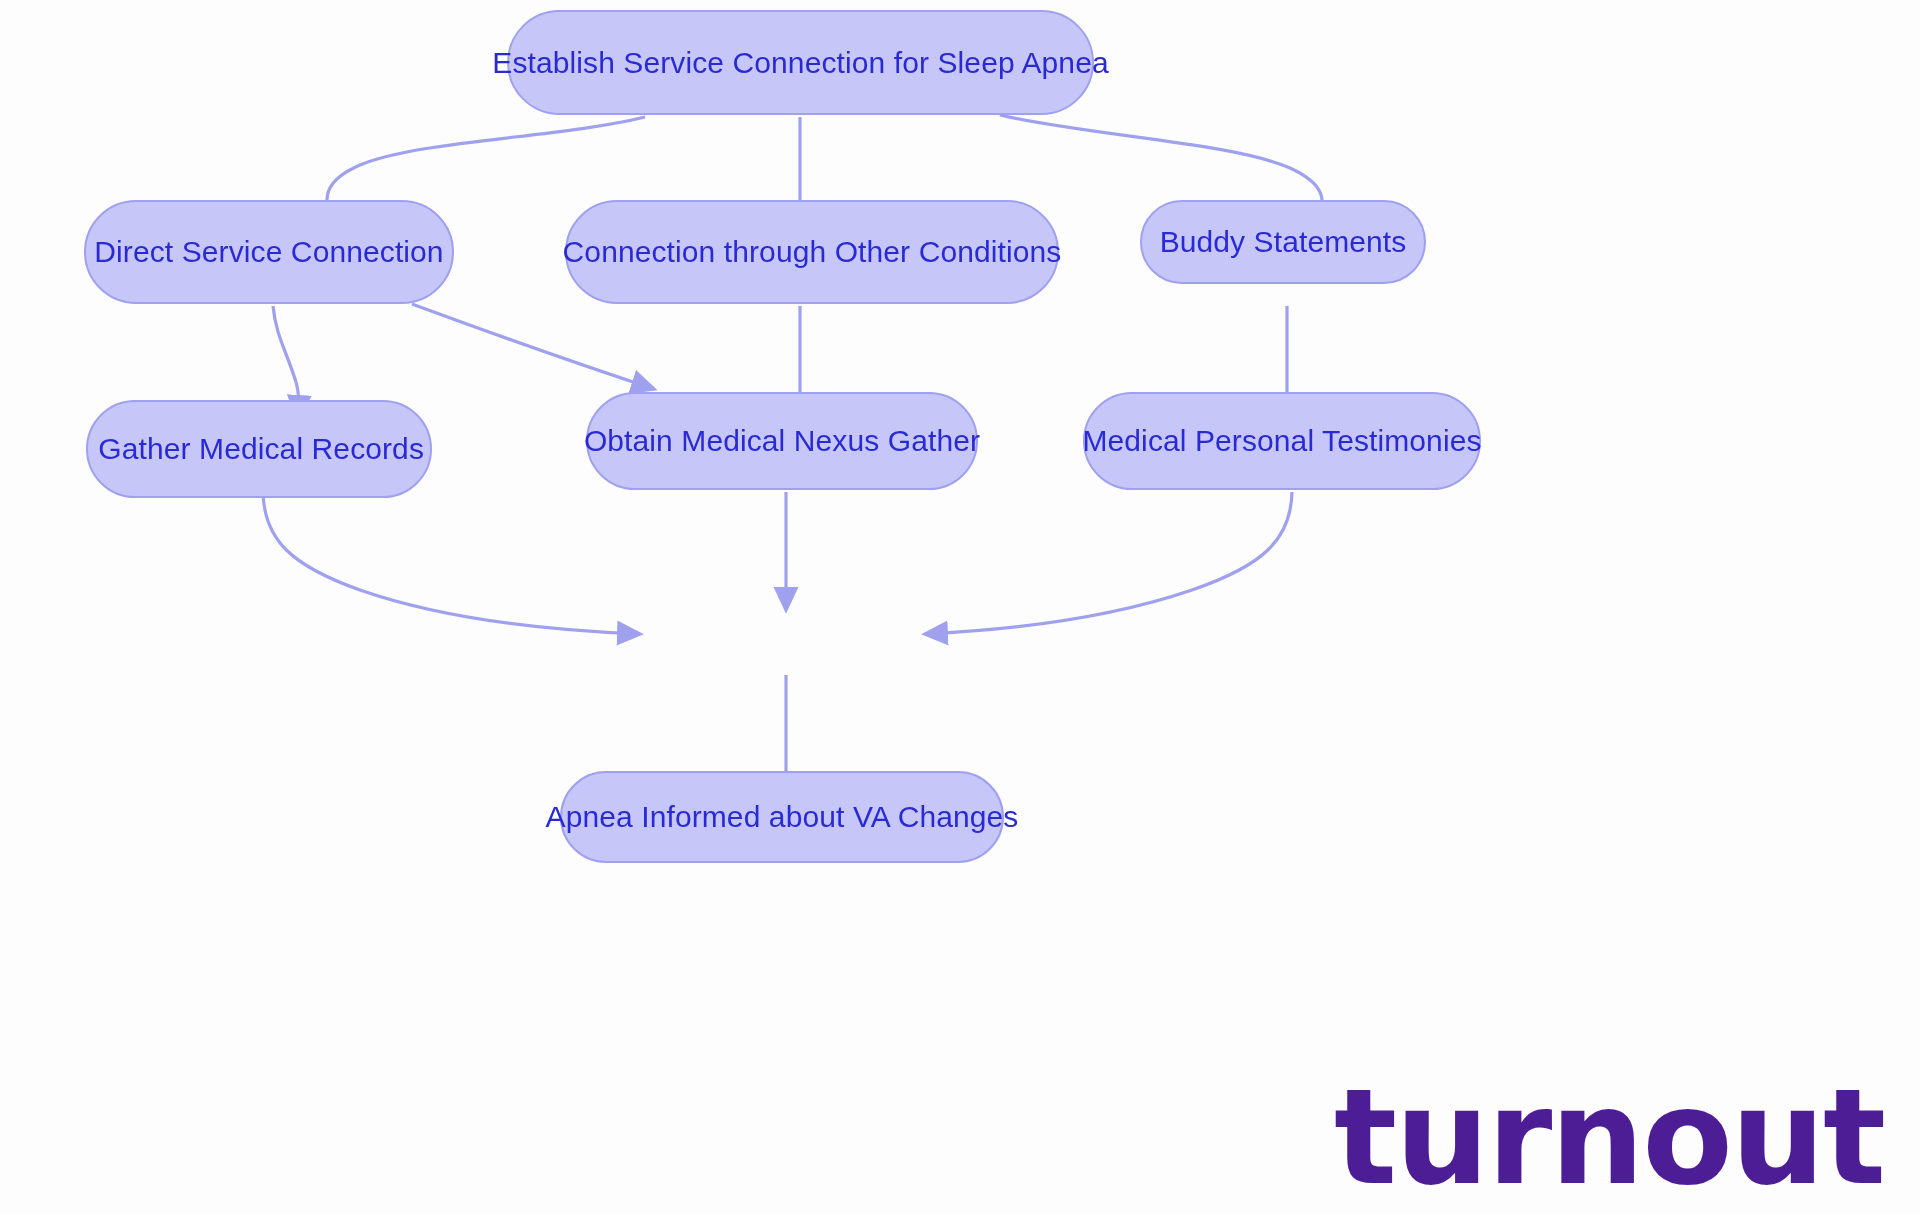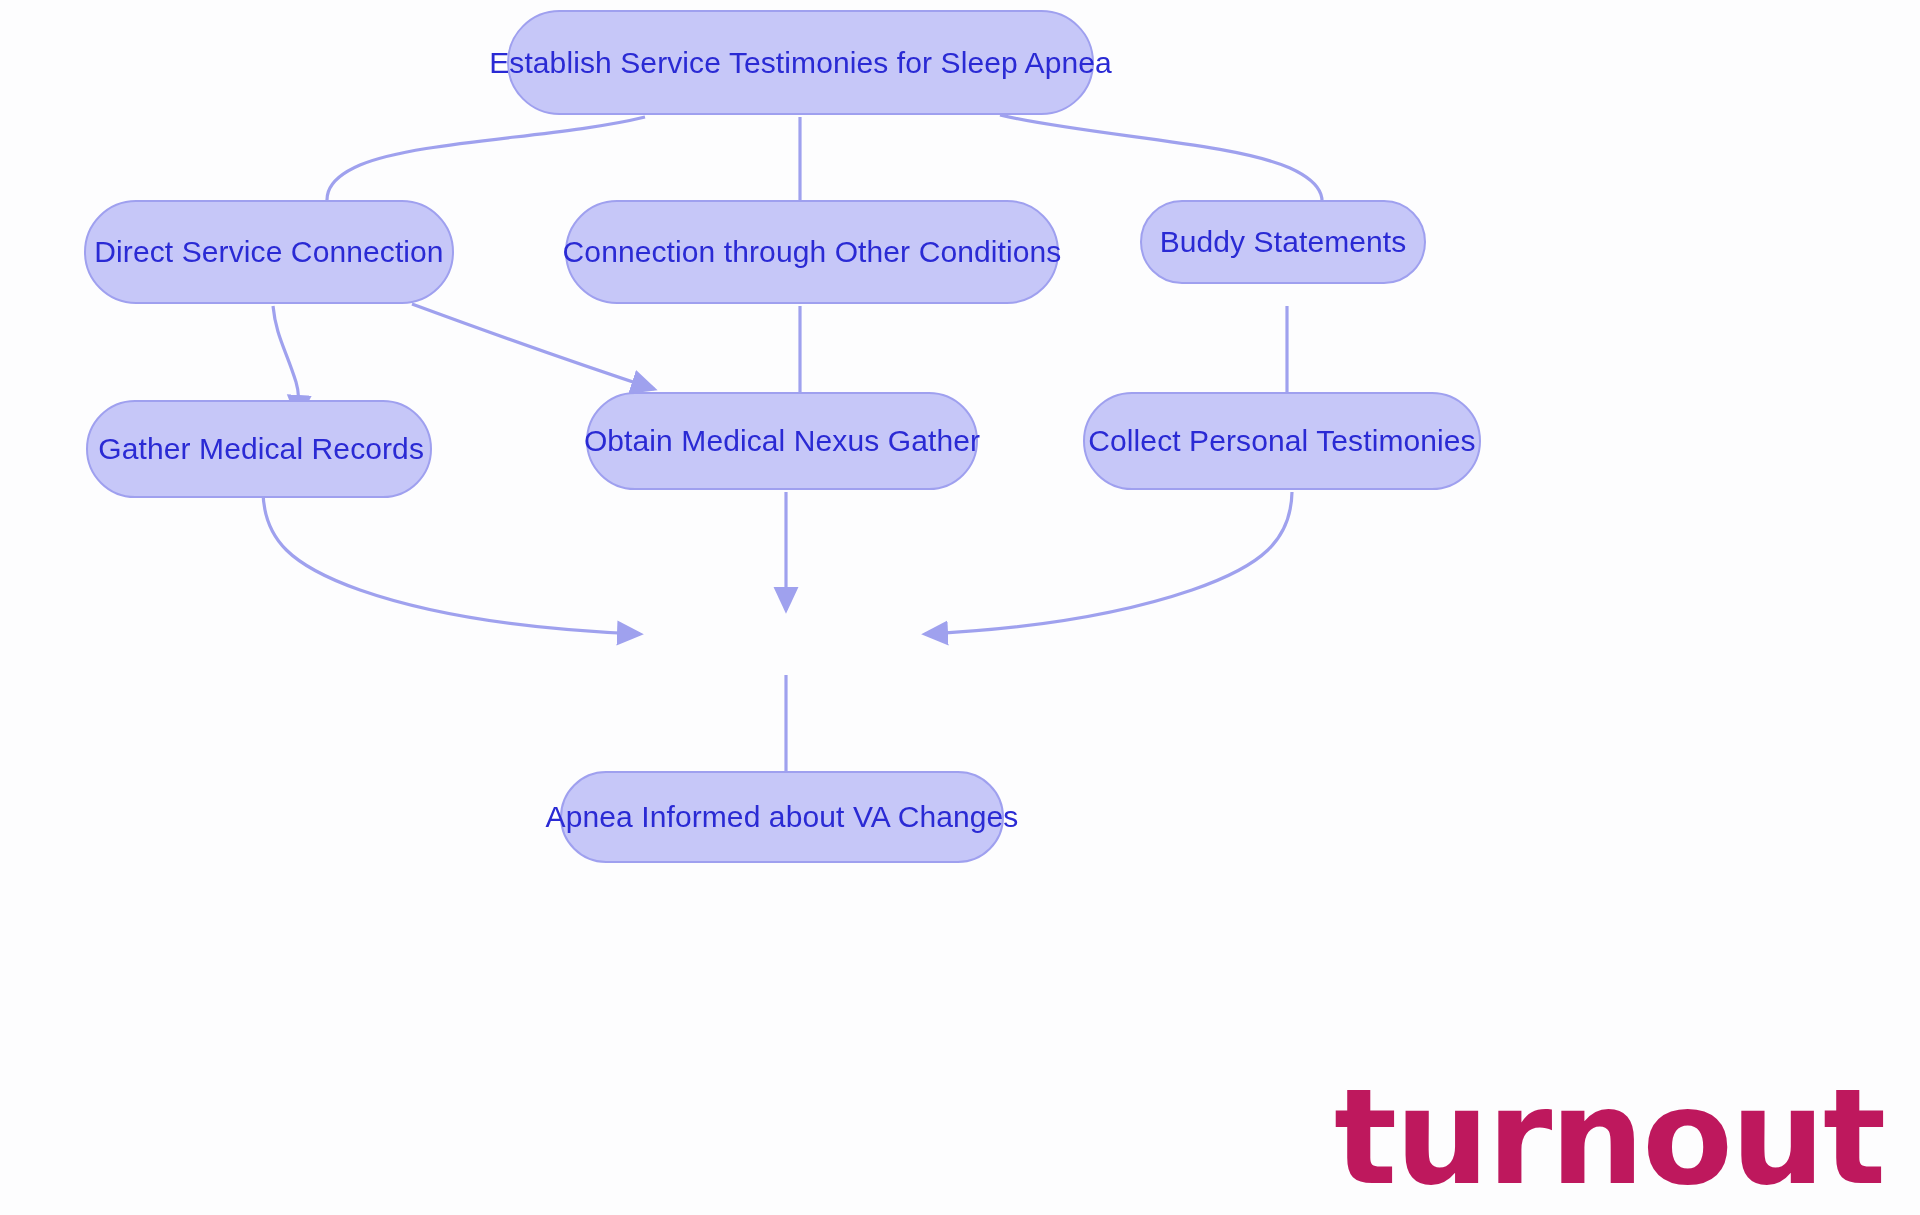"Establish Service Testimonies for Sleep" span.node-label { text: Testimonies -> Connection }
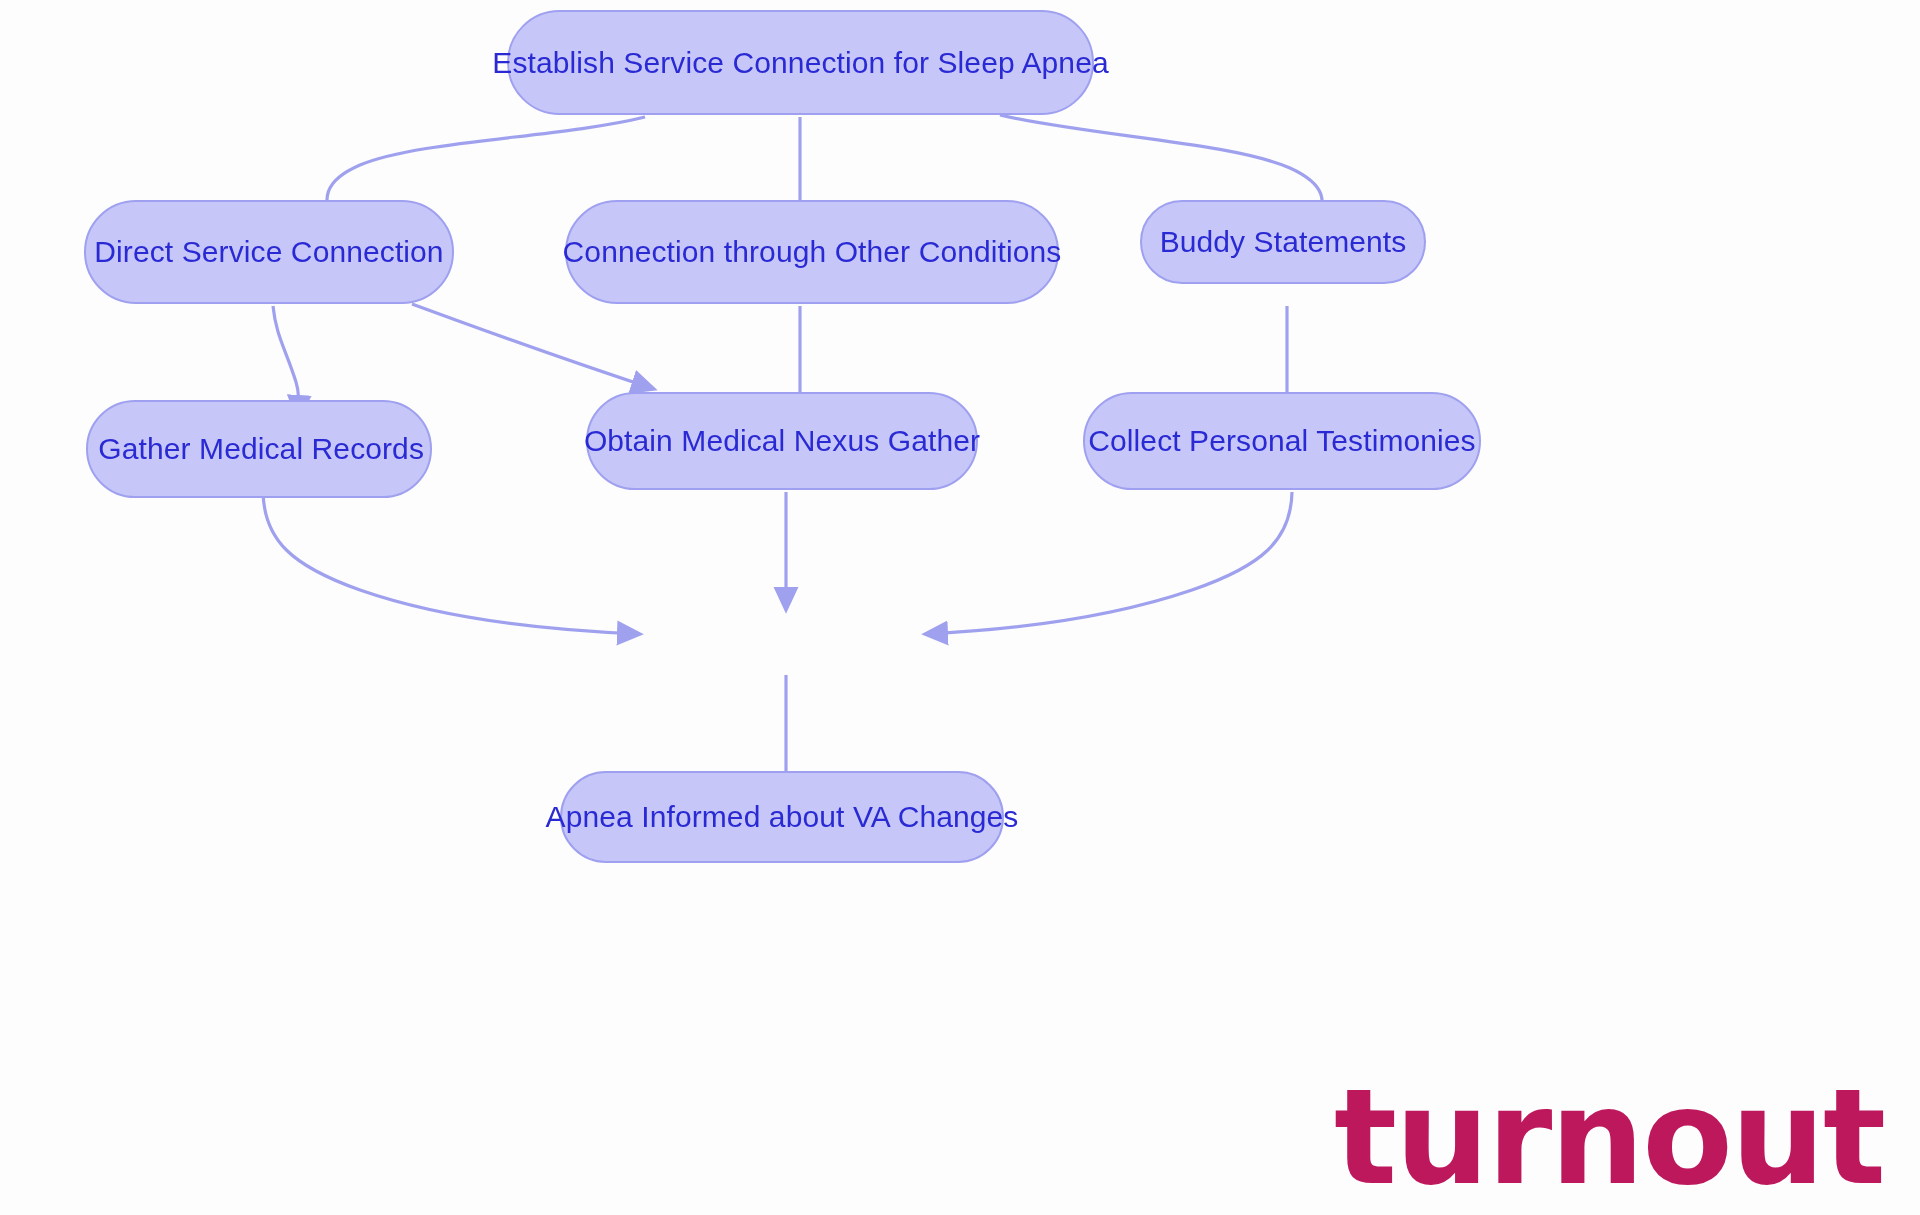"Collect Personal Testimonies" span.node-label { text: Collect -> Medical }
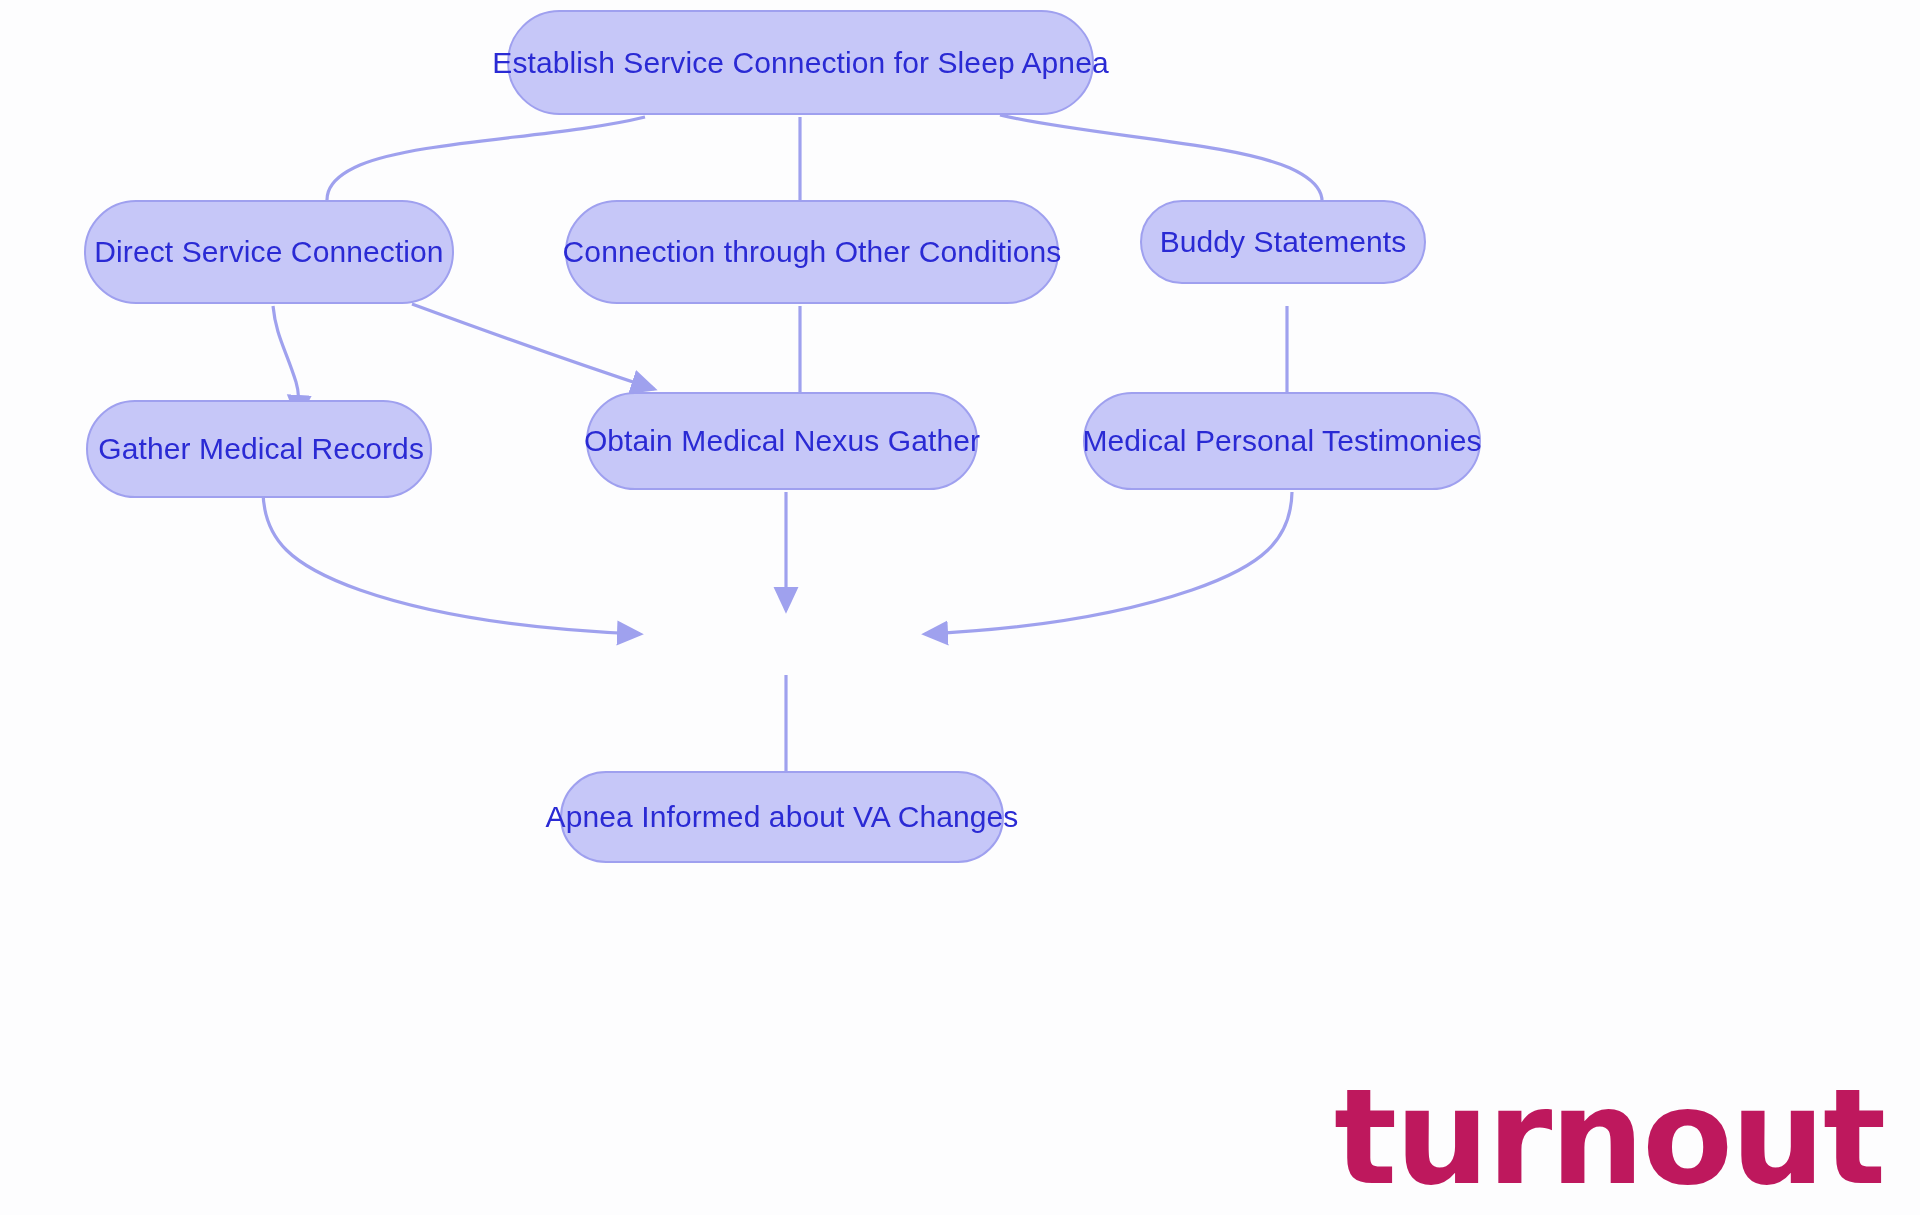"turnout" #brand-logo { color: #be185d -> #4c1d95 }
